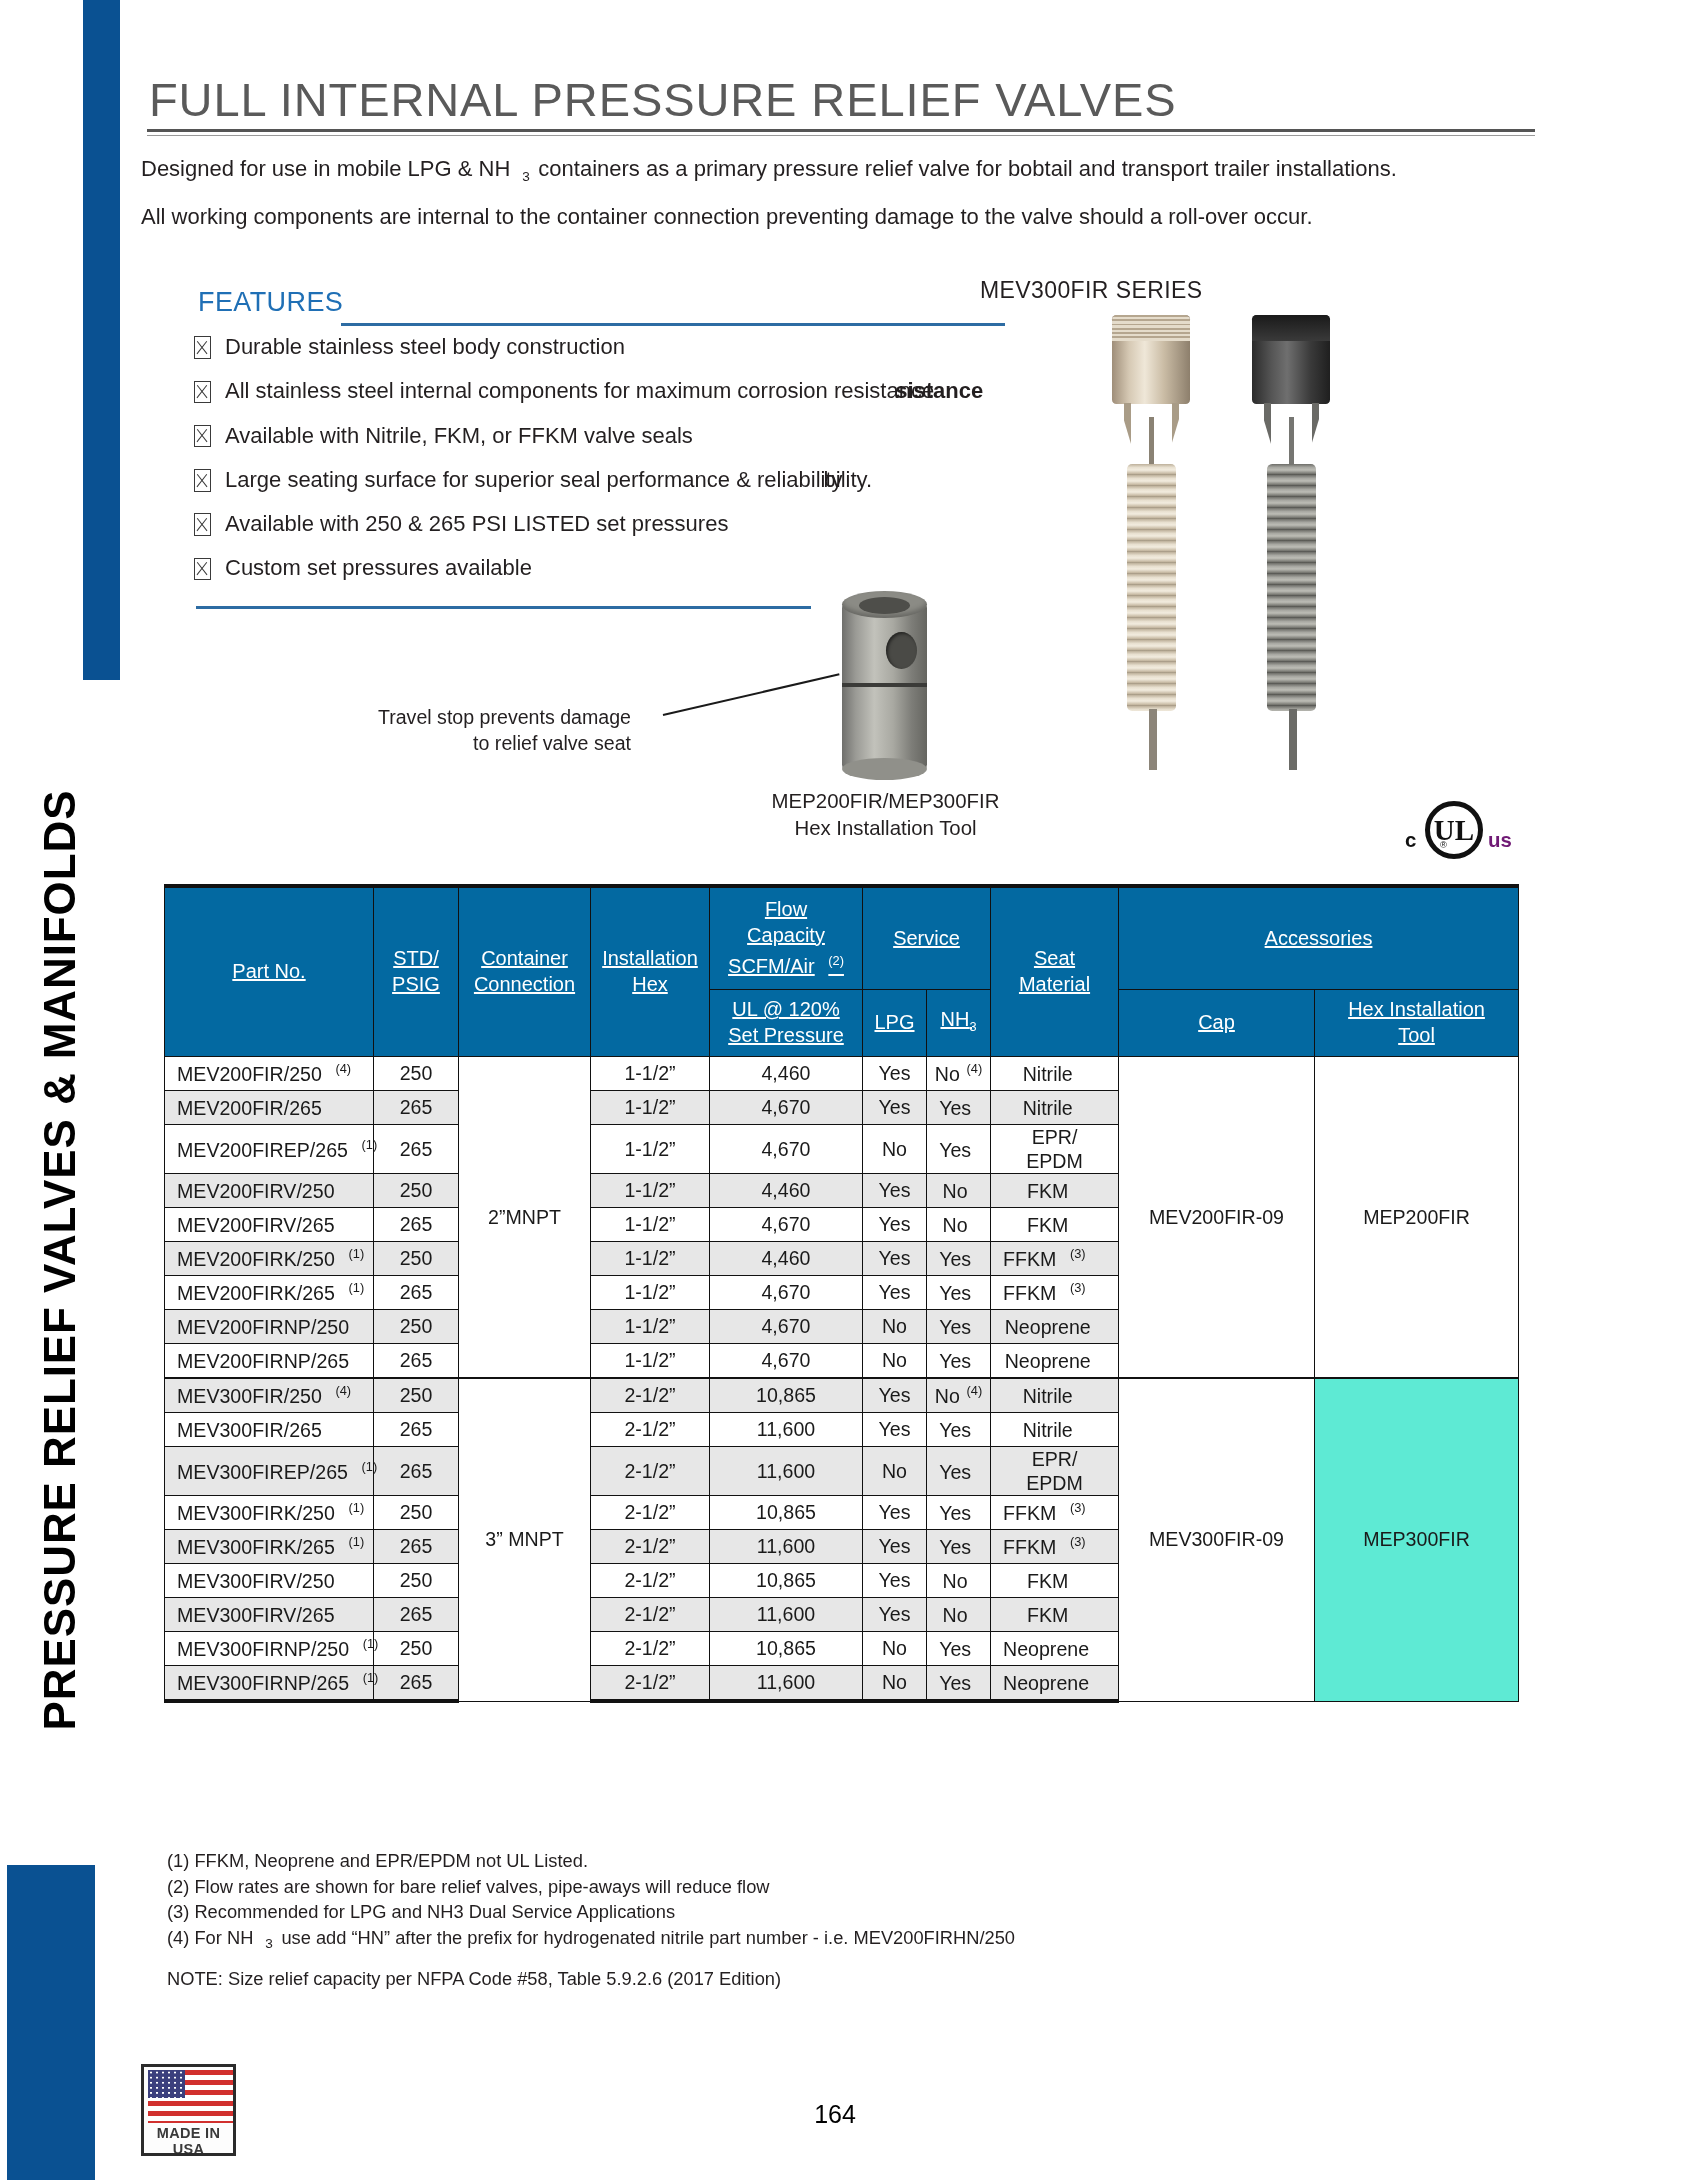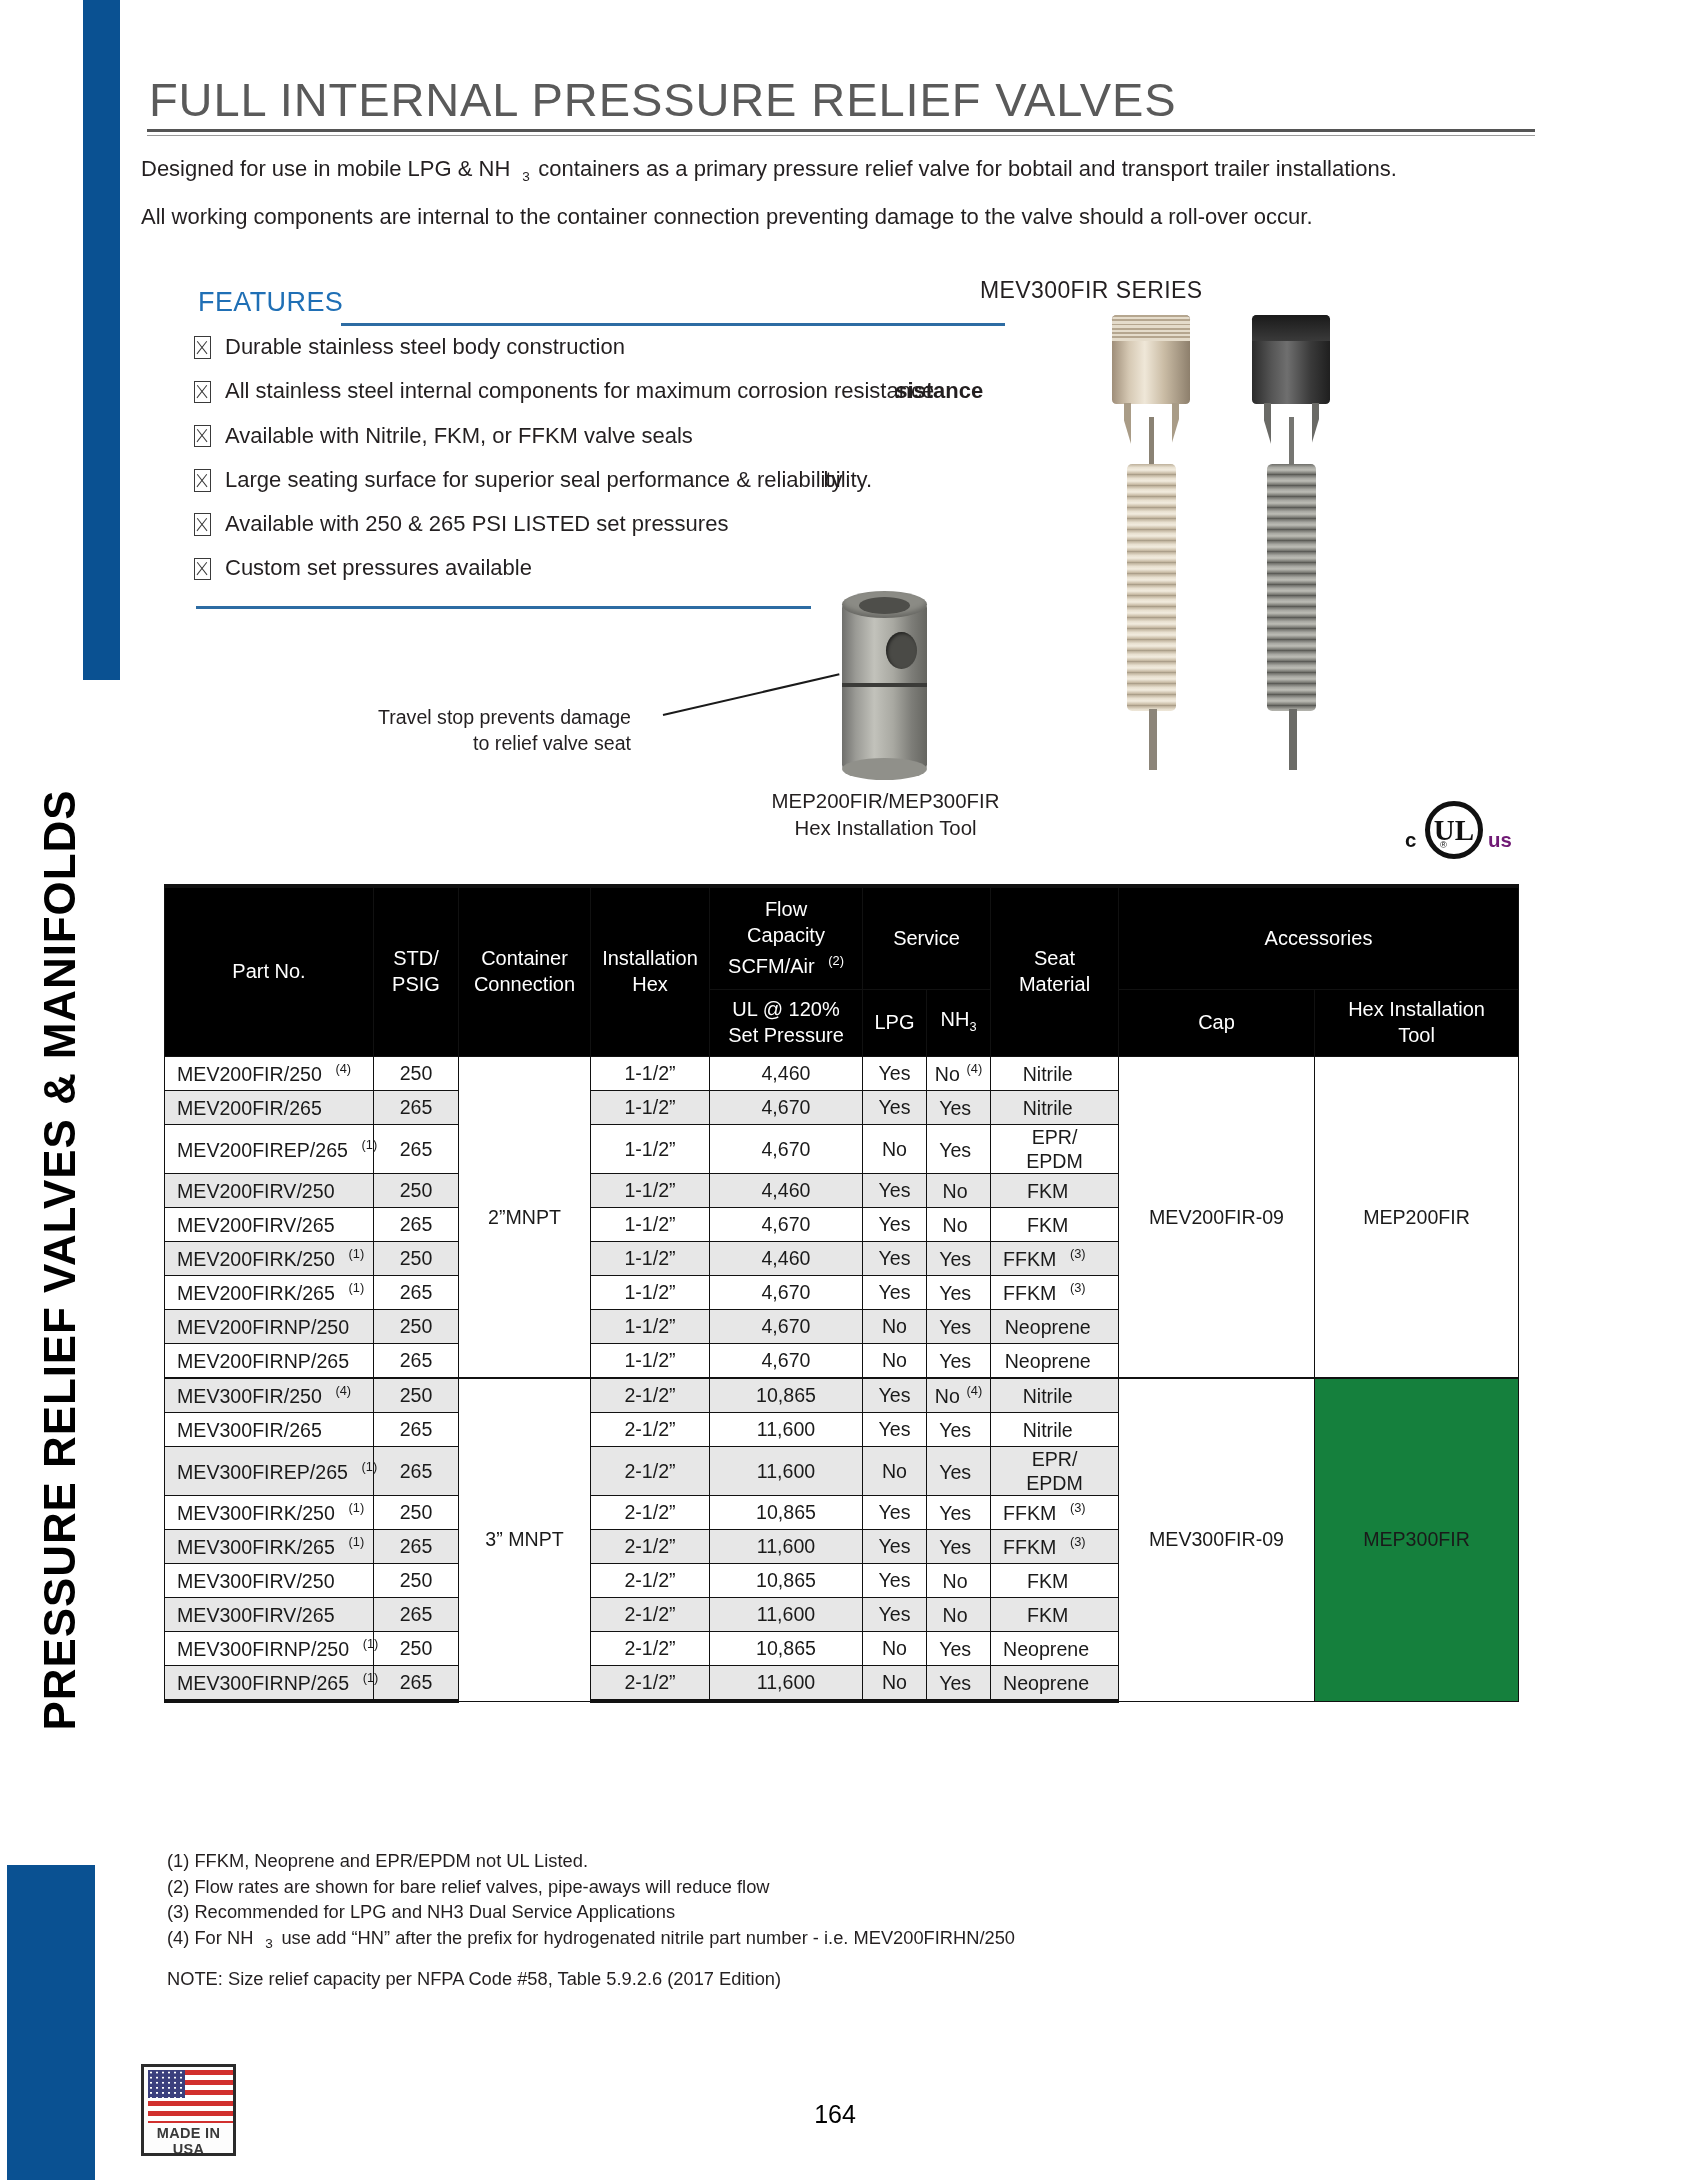"Flow" .spec-table thead th { background: #000000 -> #0369a1; text-decoration: none -> underline }
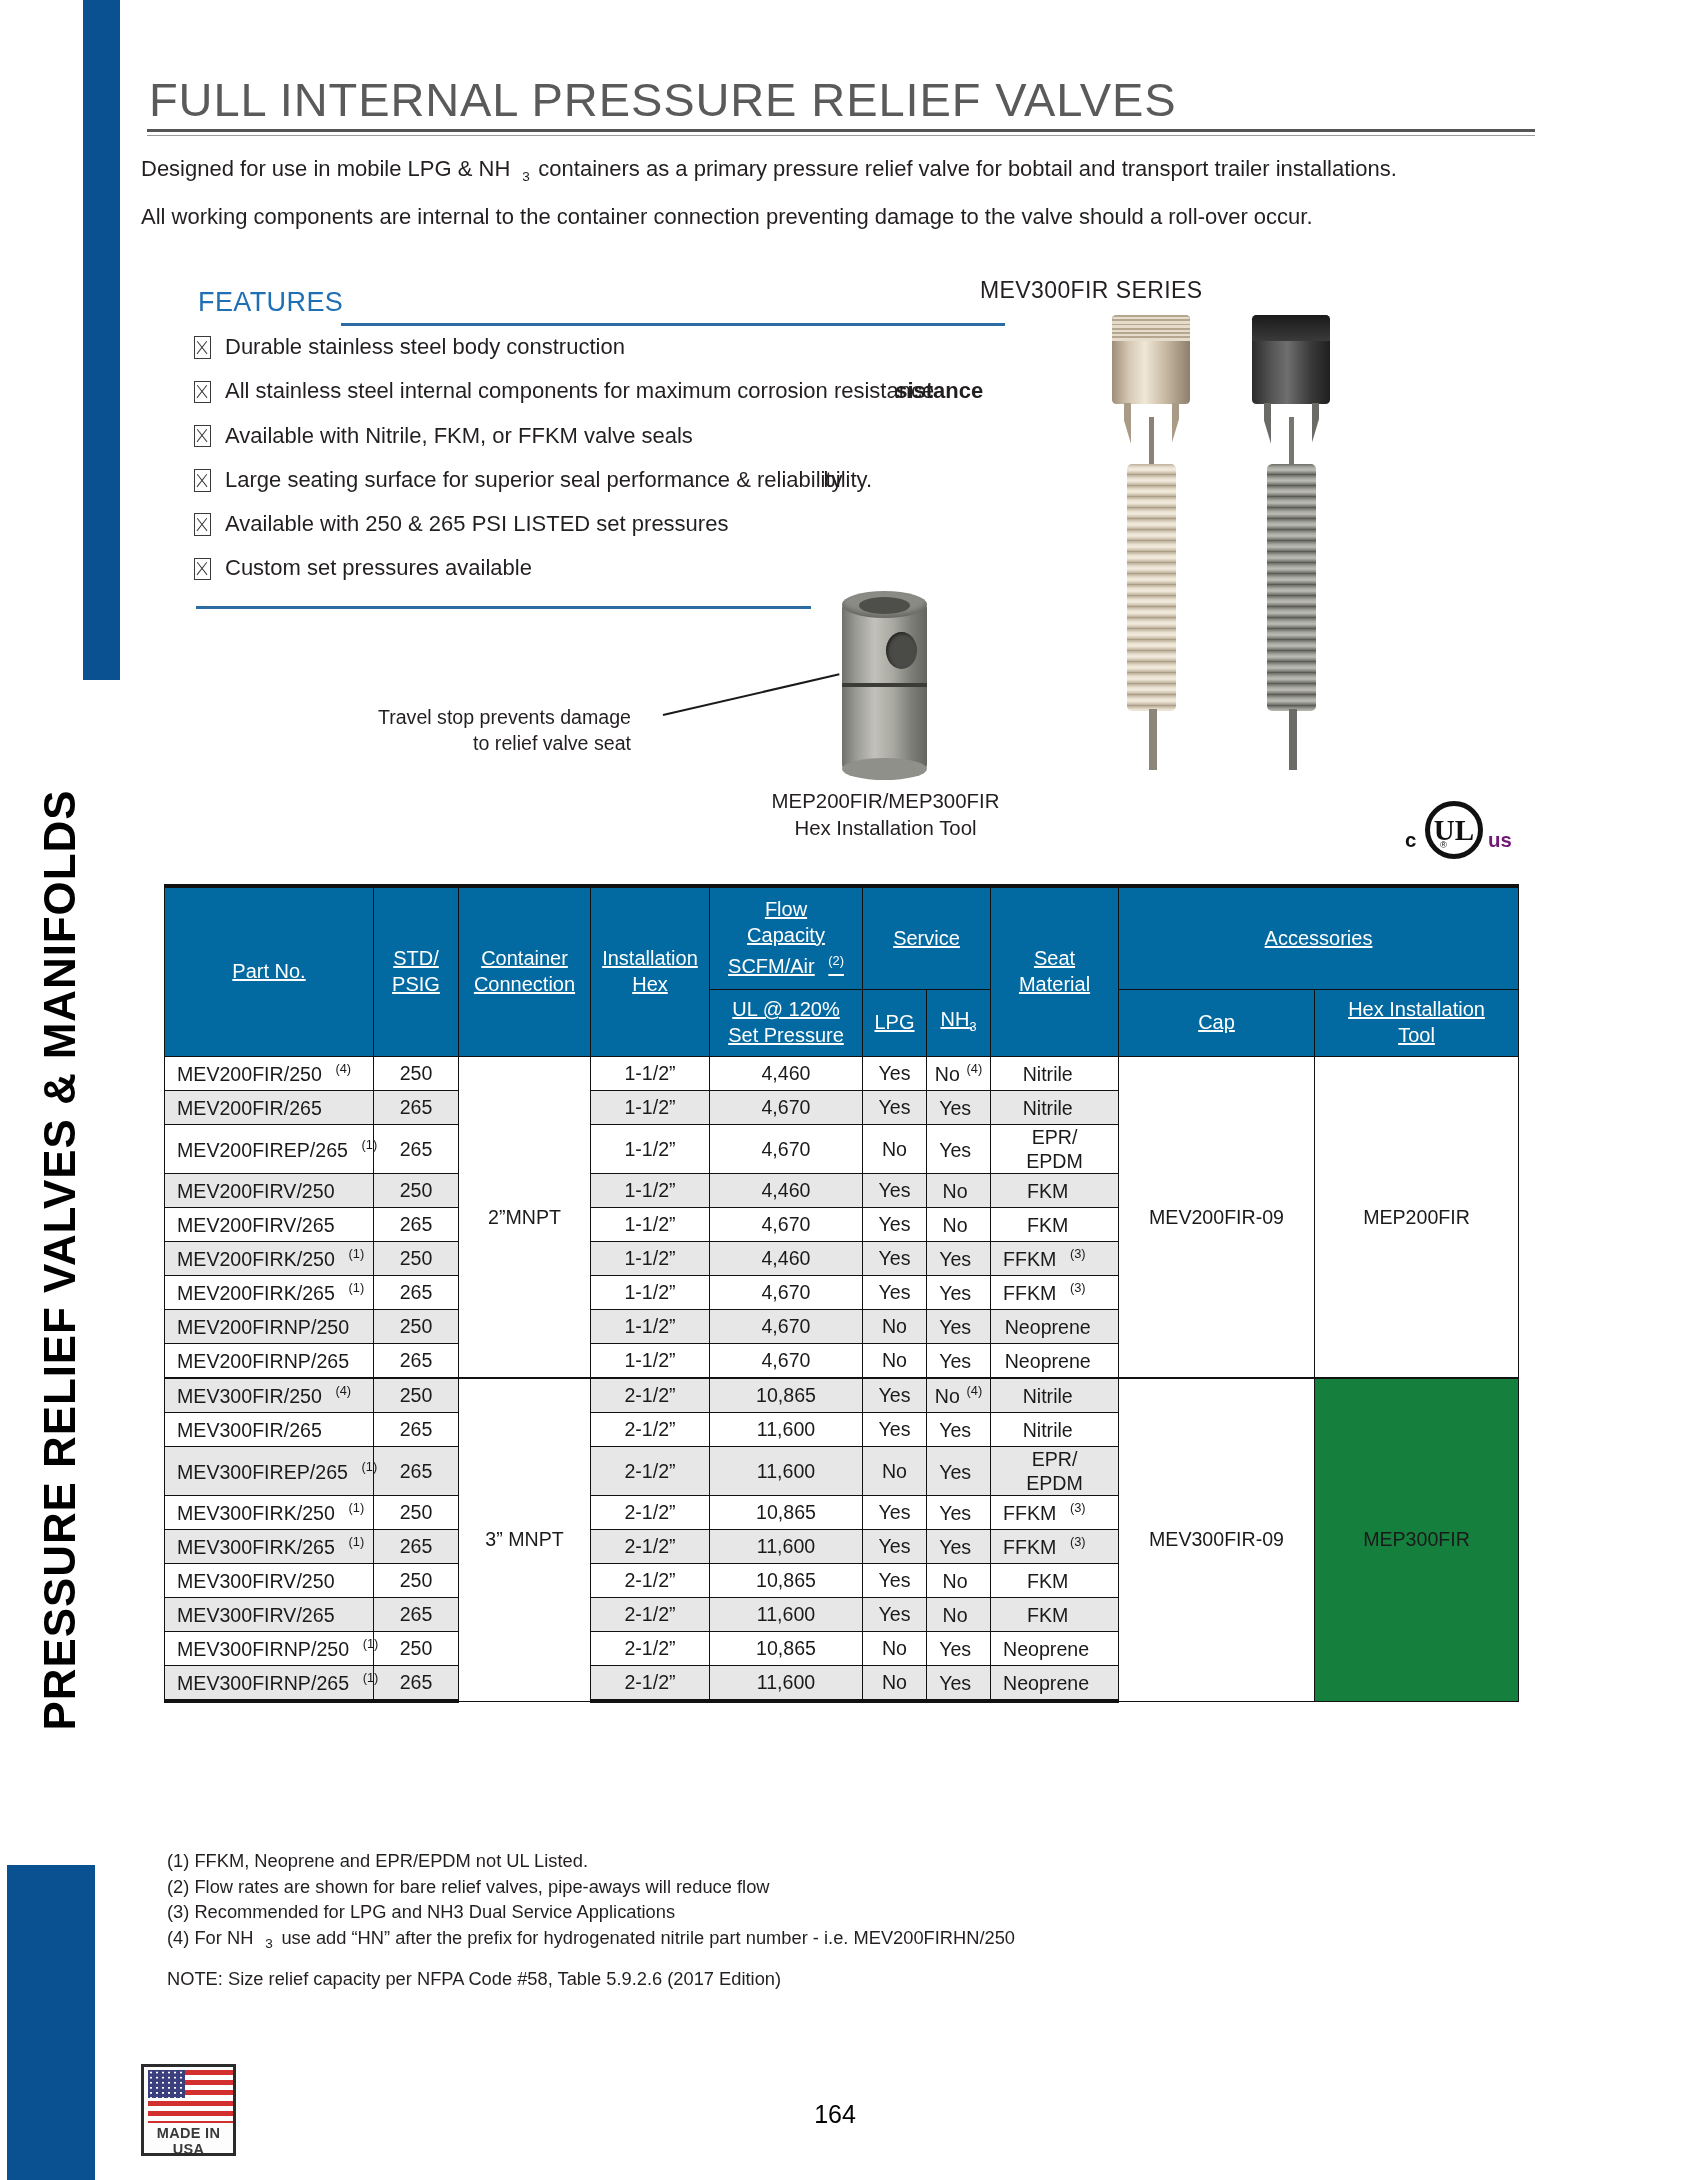"MEP300FIR" td { background: #15803d -> #5eead4 }
